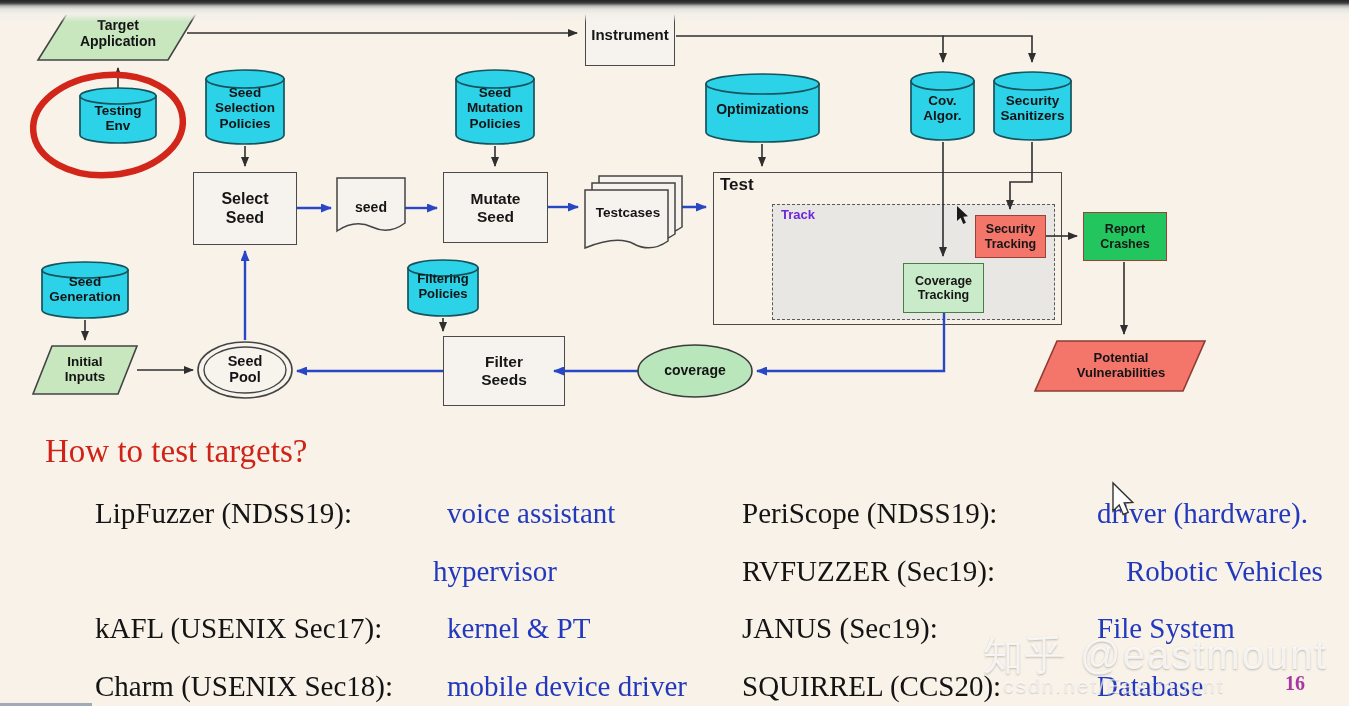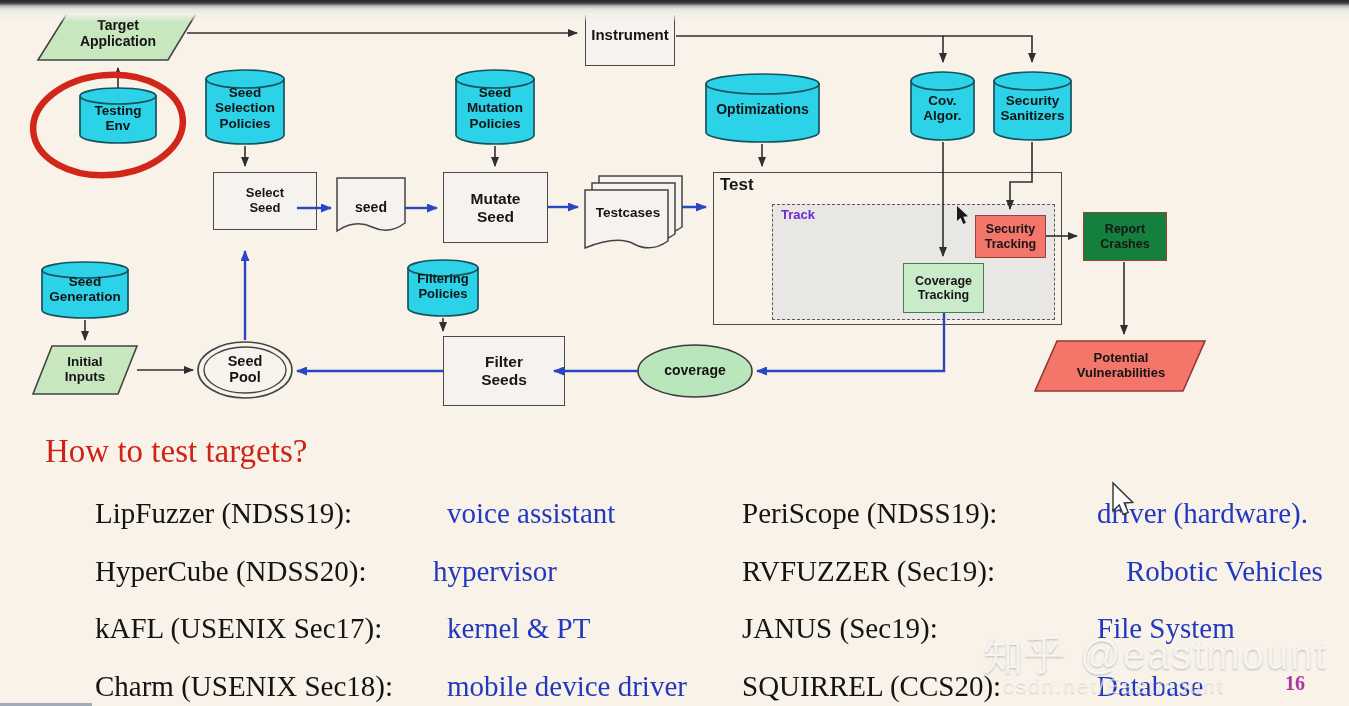"Select" div.box { font-size: 13px -> 16px; height: 58px -> 73px; margin-left: 20px -> none }
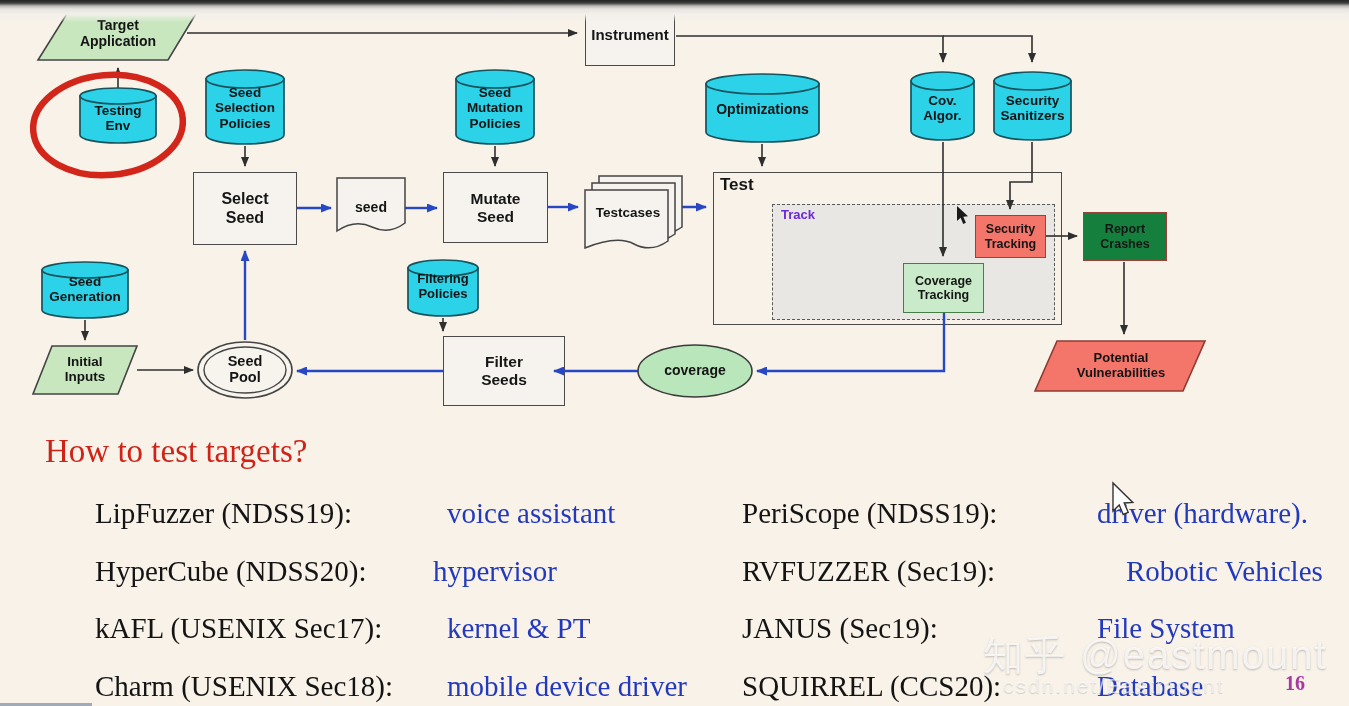"Report" div.box { background: #15803d -> #22c55e }
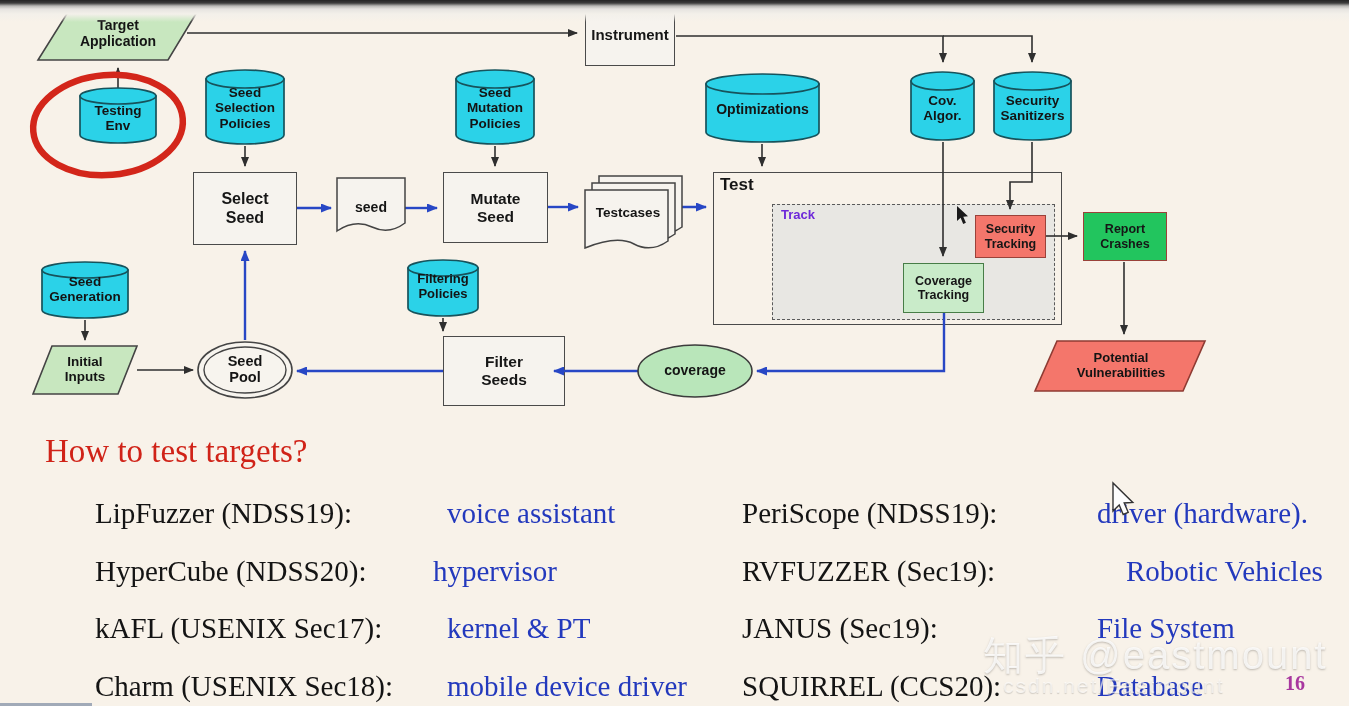"HyperCube (NDSS20):" span.flab { html: <span>HyperCube (NDSS20):</span> -> none }
